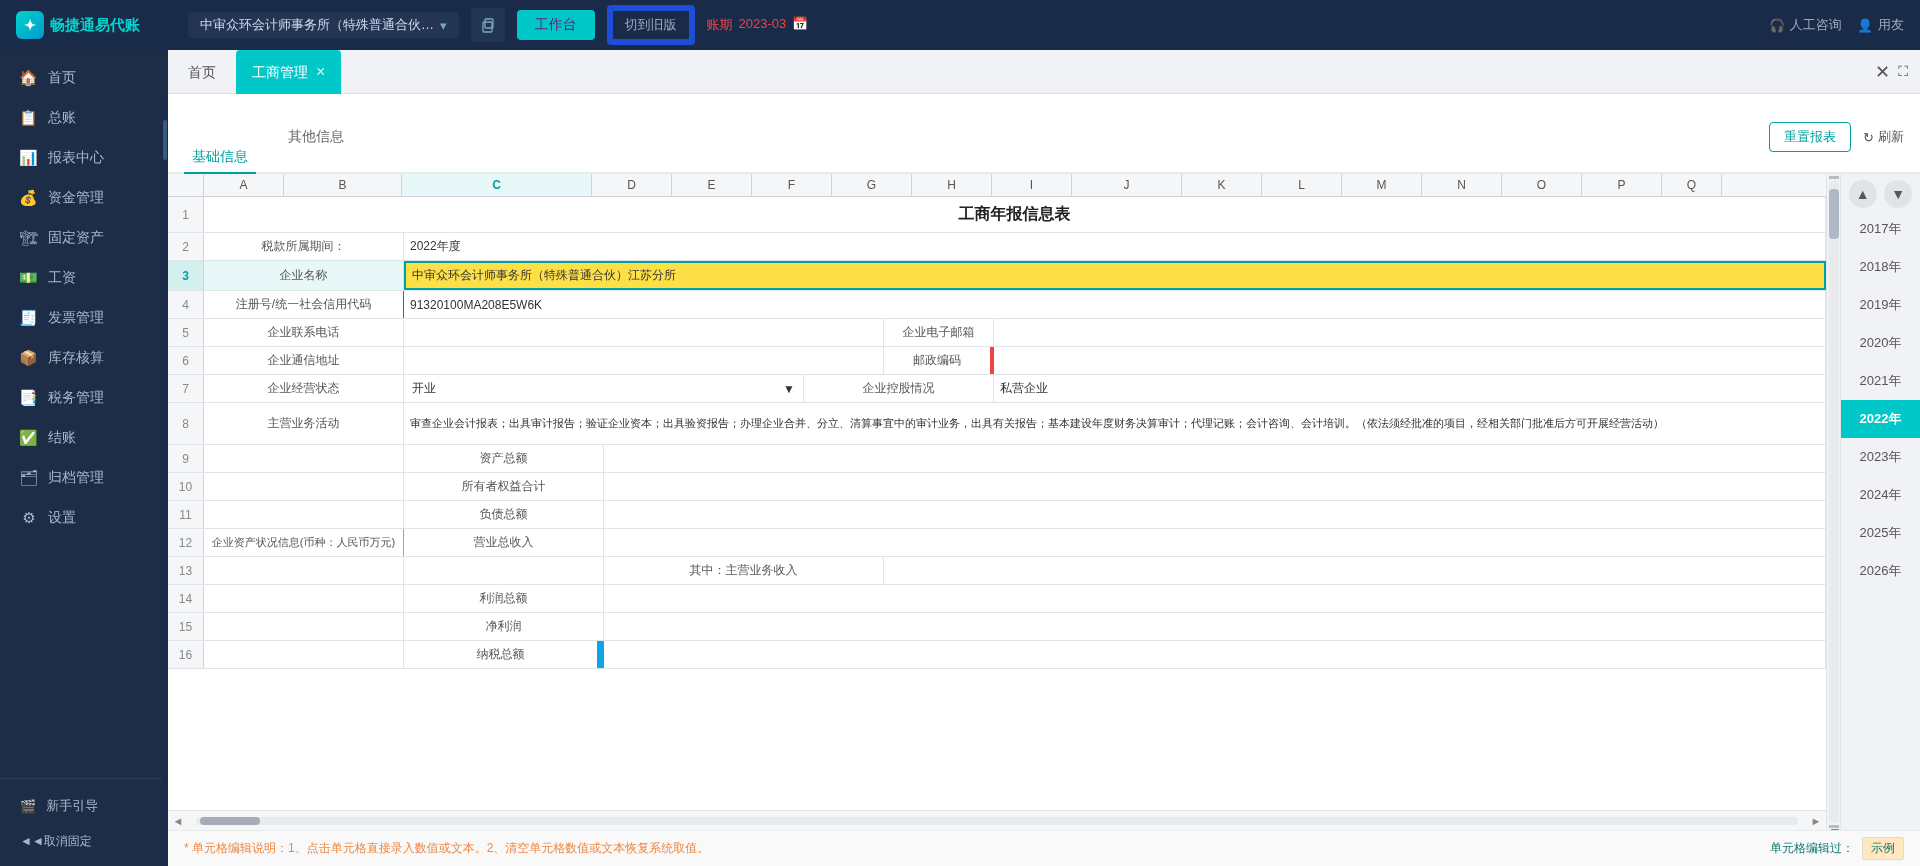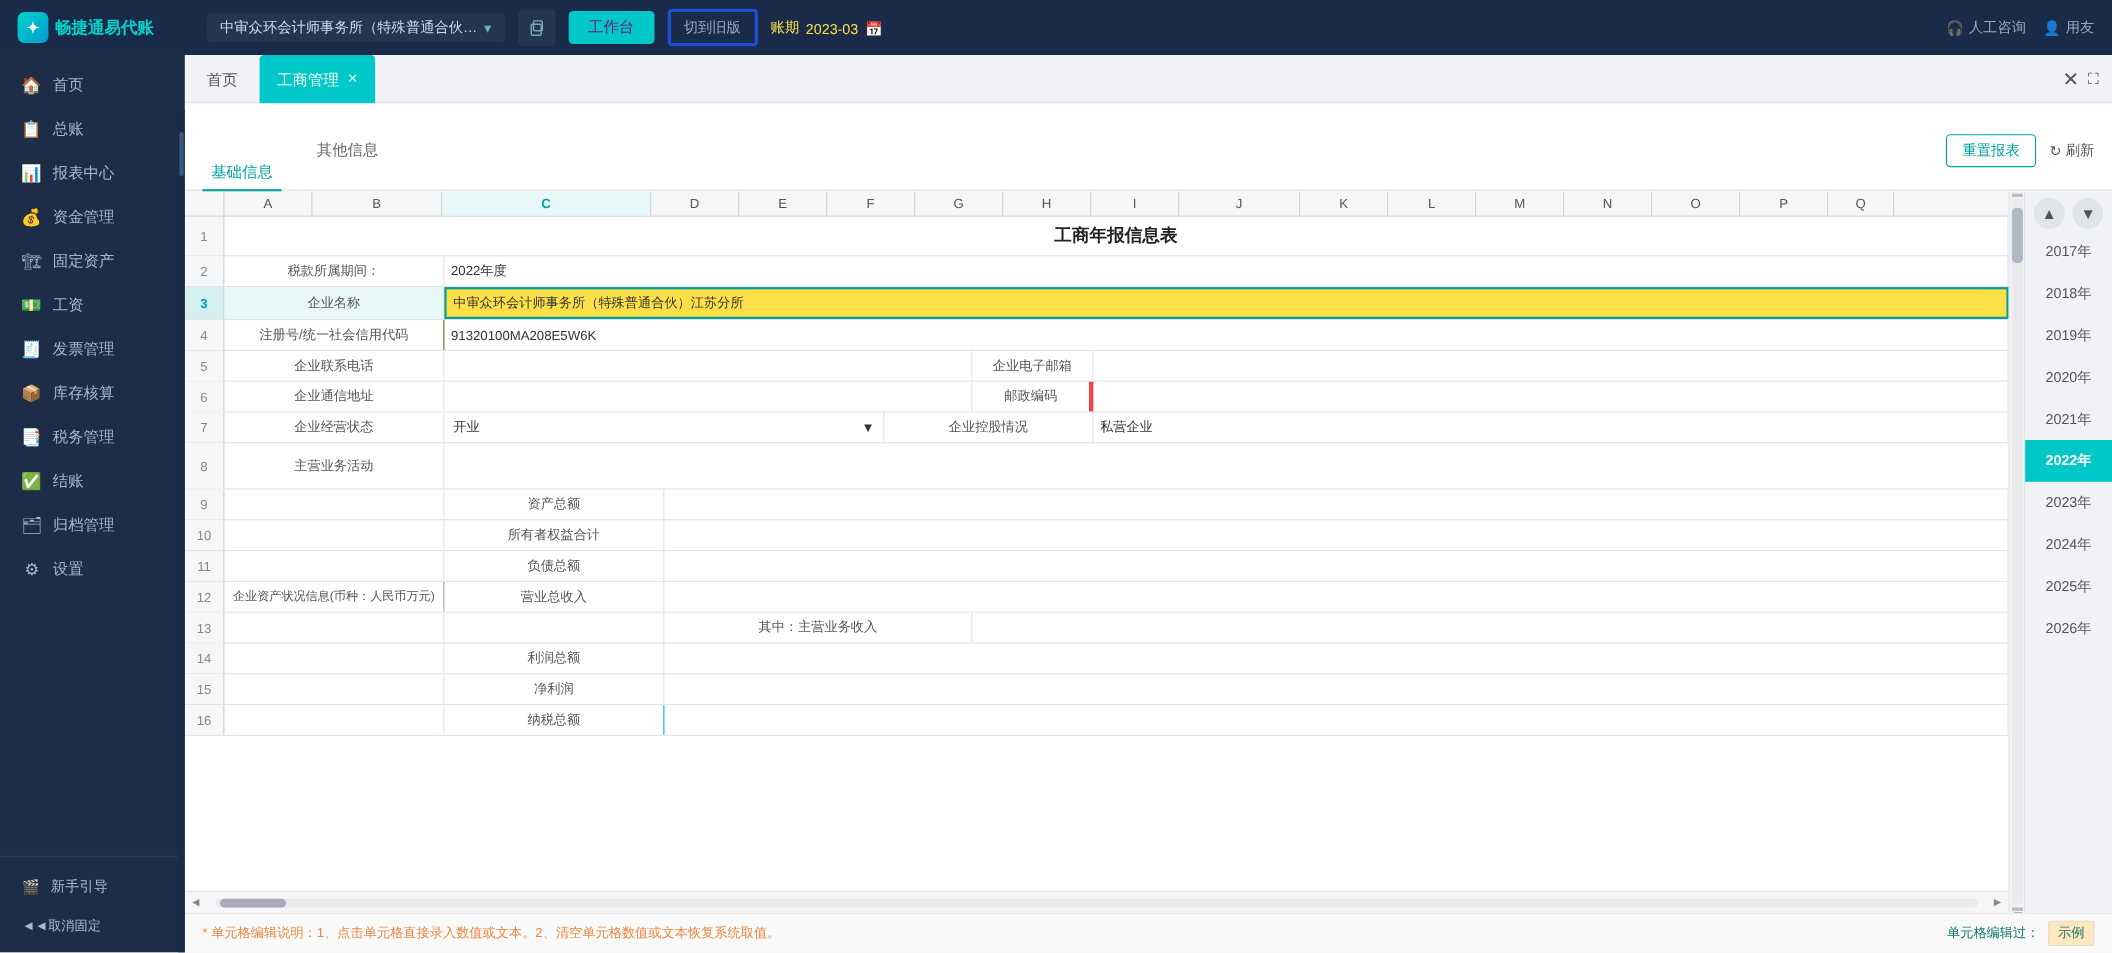"切到旧版" .topbar-old { border: 3px solid #1d4ed8 -> 6px solid #1d4ed8 }
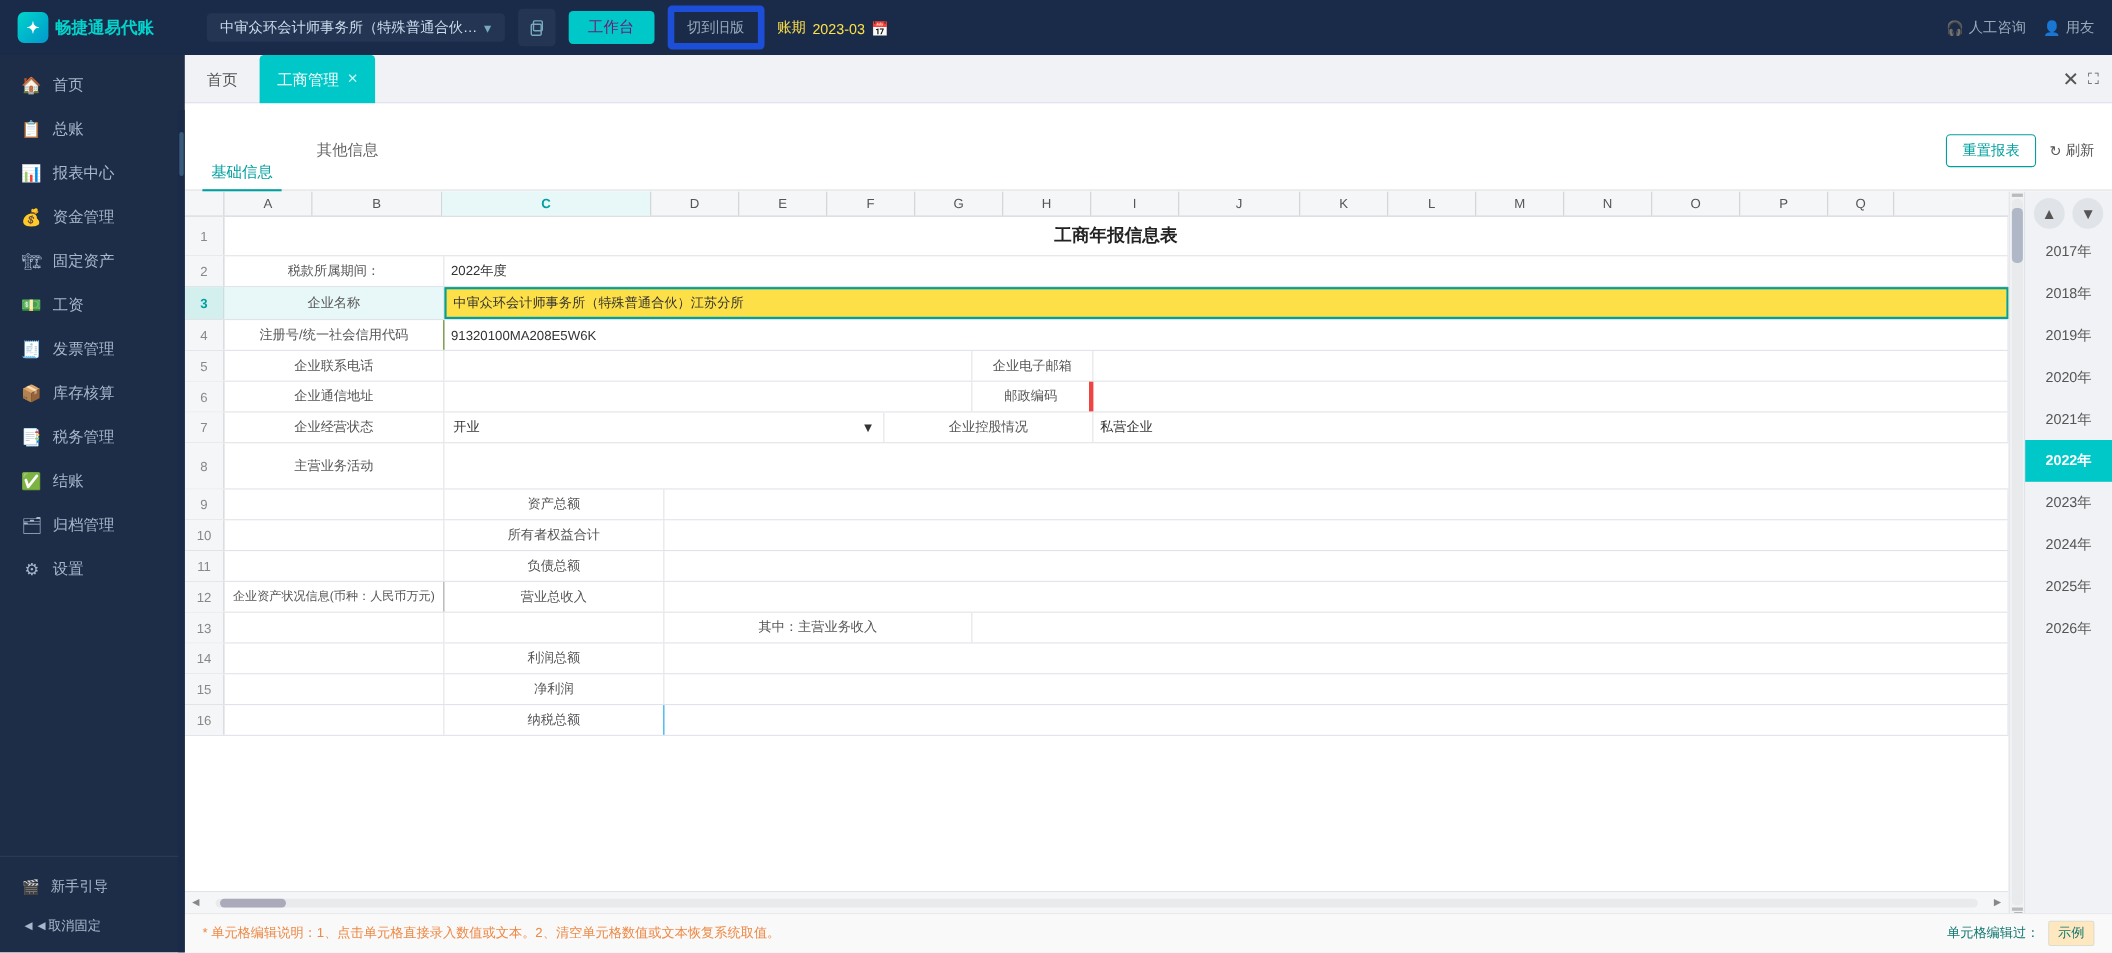"账期" .topbar-period { align-items: flex-end -> flex-start; color: #fde047 -> #ef4444 }
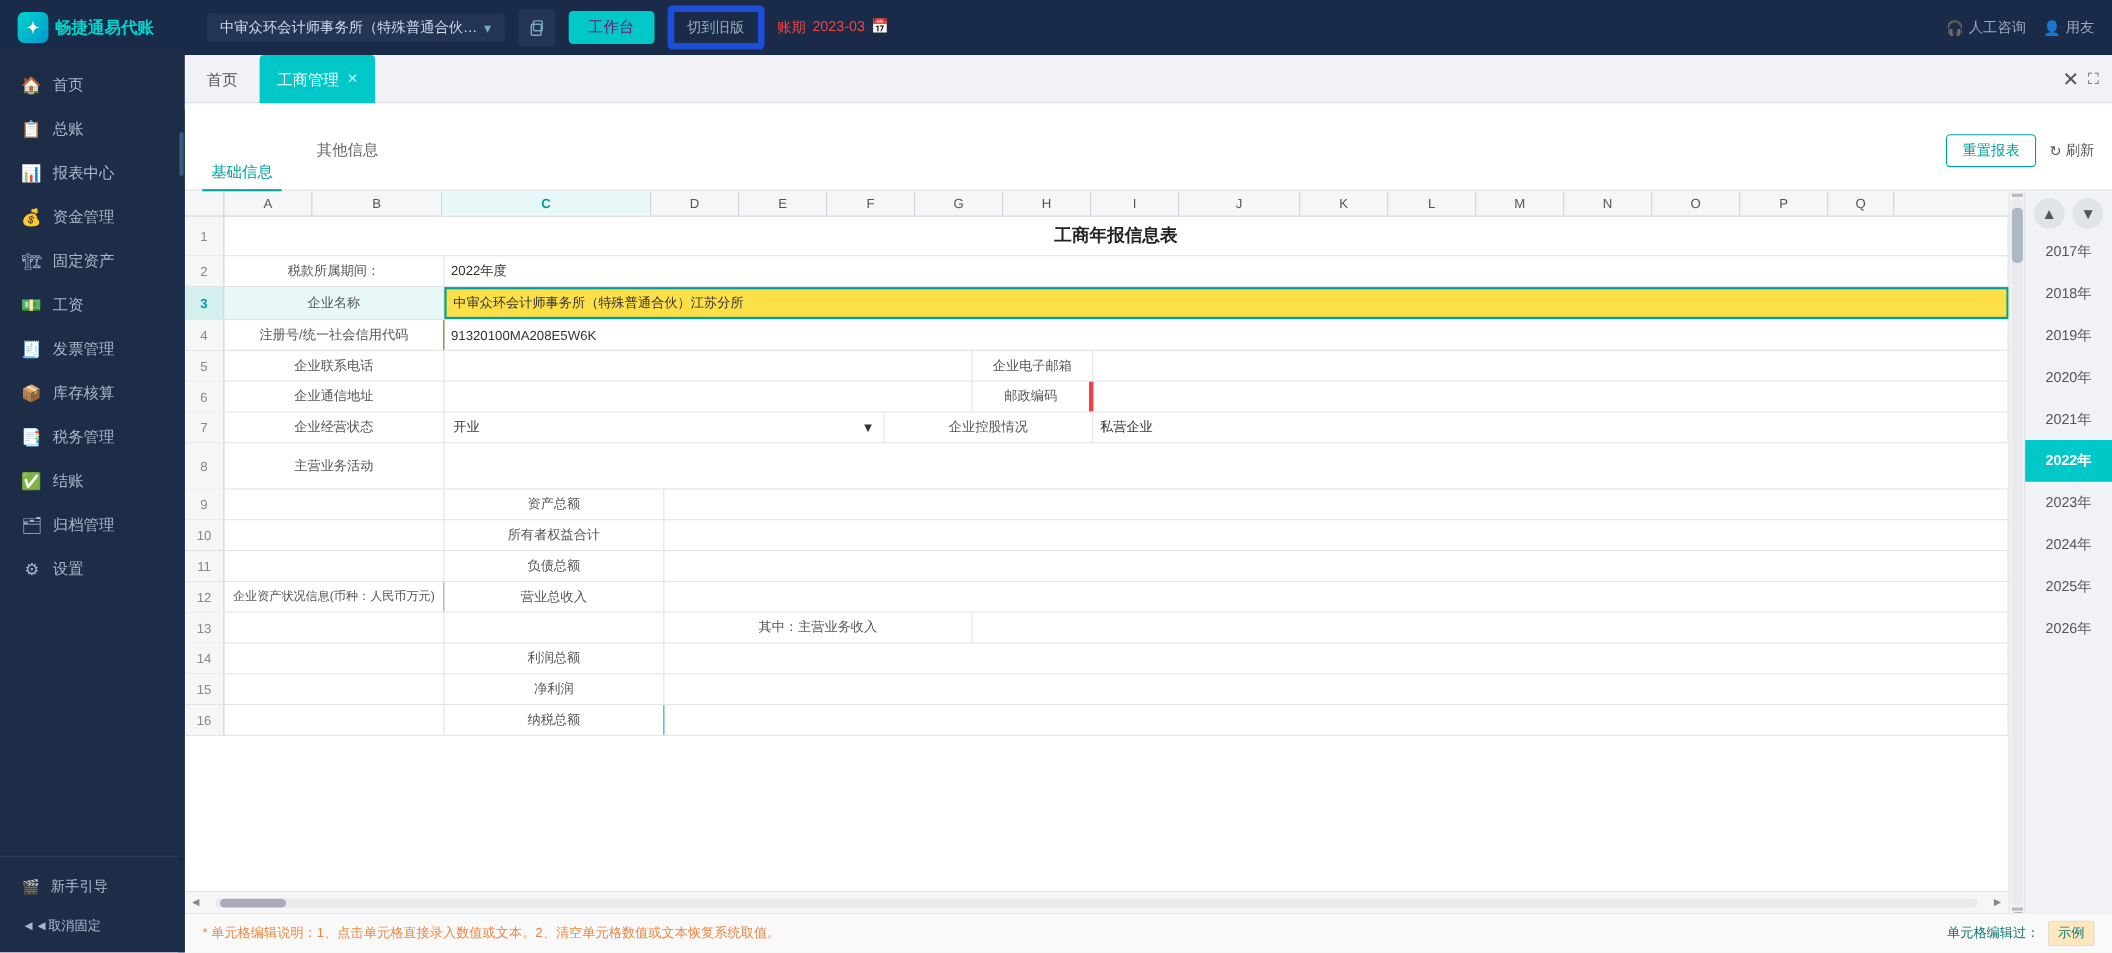"审查企业会计报表；出具审计报告；验证企业资本；出具验资报告；办理企业合并、分立、" div.grid-cell { html: none -> <div>审查企业会计报表；出具审计报告；验证企业资本；出具验资报告；办理企业合并、分立、清算事宜中的审计业务，出具有关报告；基本建设年度财务决算审计；代理记账；会计咨询、会计培训。（依法须经批准的项目，经相关部门批准后方可开展经营活动）</div> }
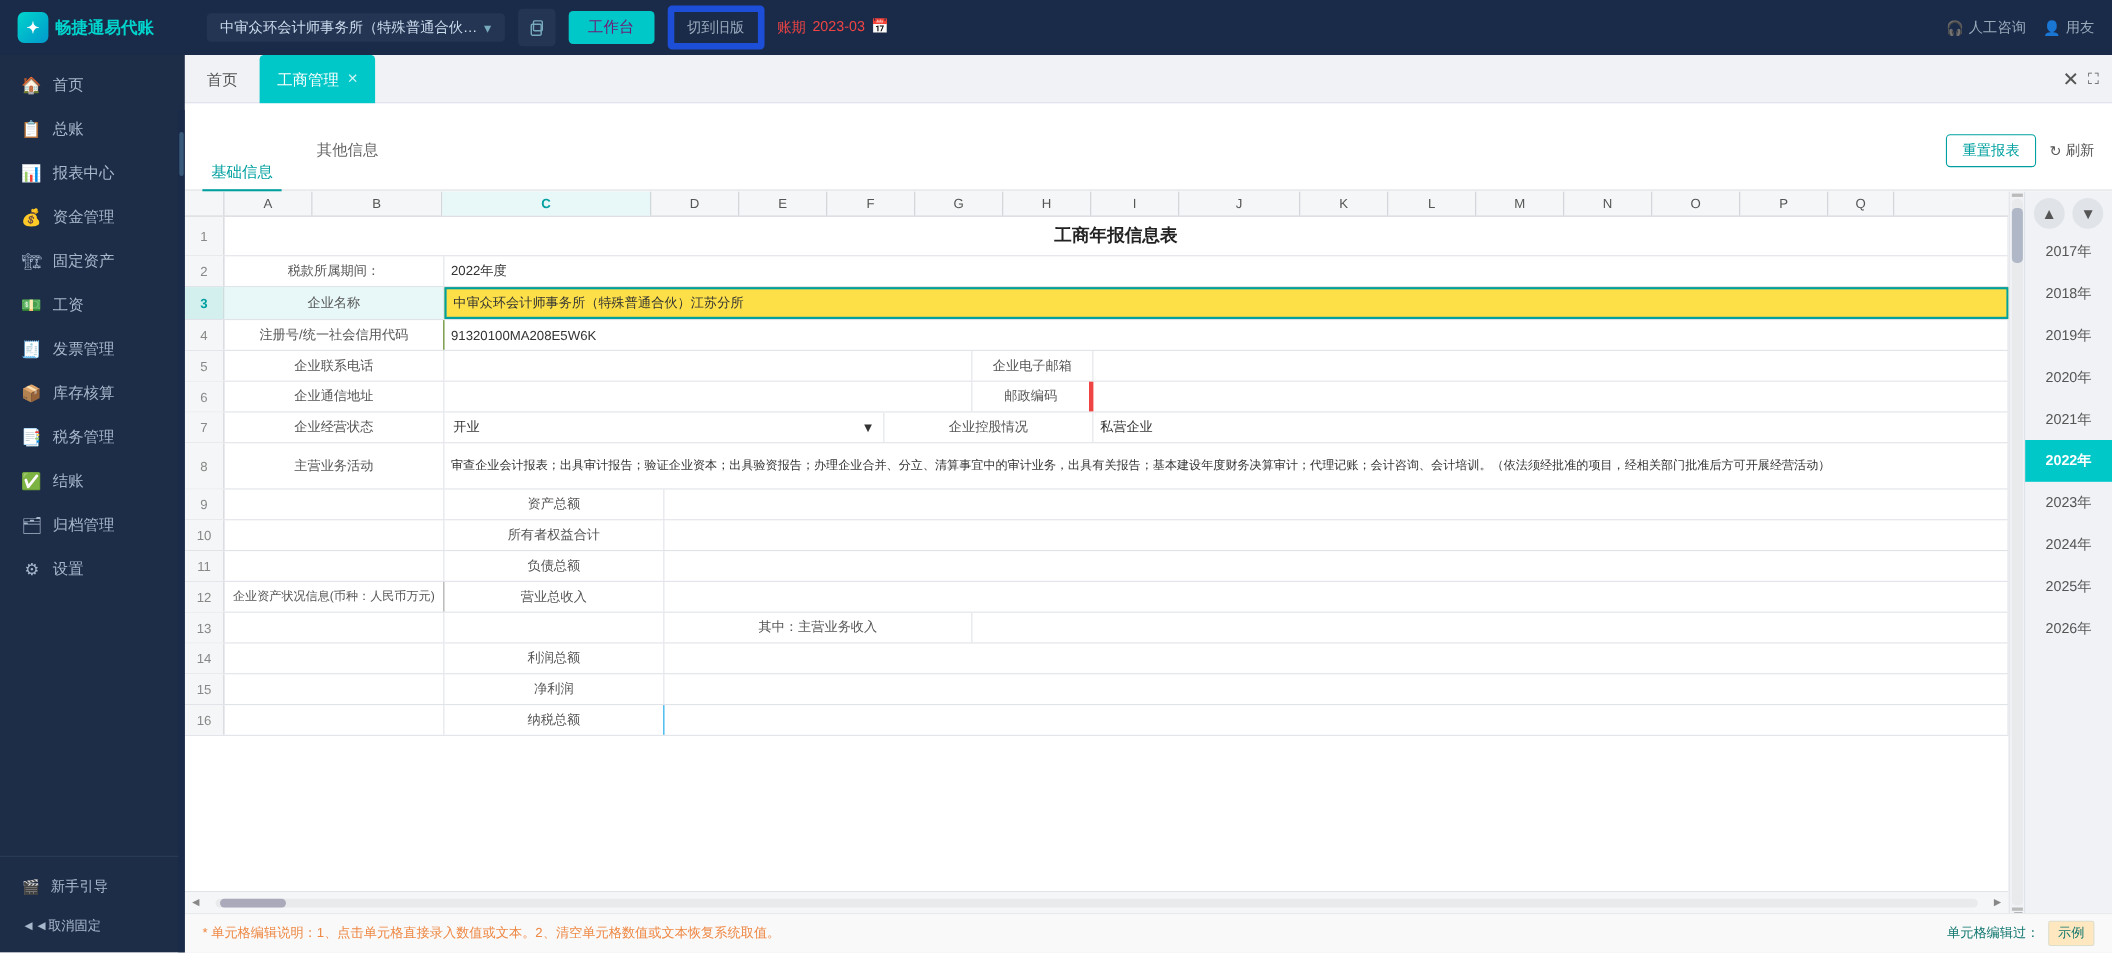"纳税总额" div.grid-cell { border-right: 1px solid #0ea5e9 -> 7px solid #0ea5e9 }
